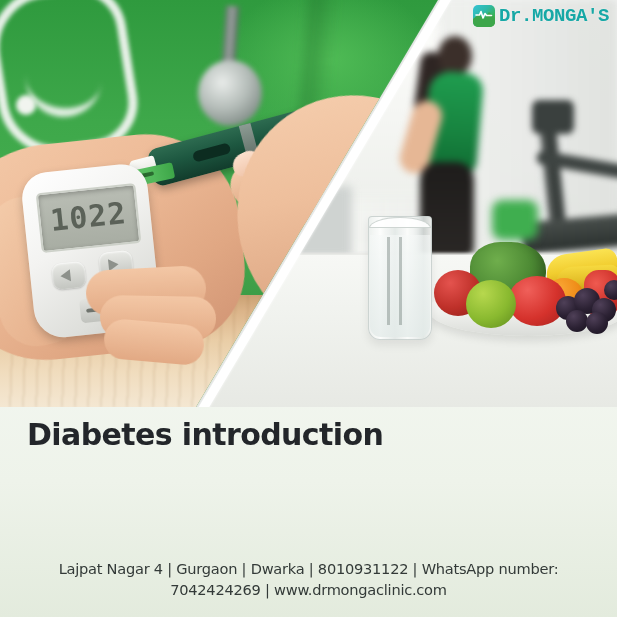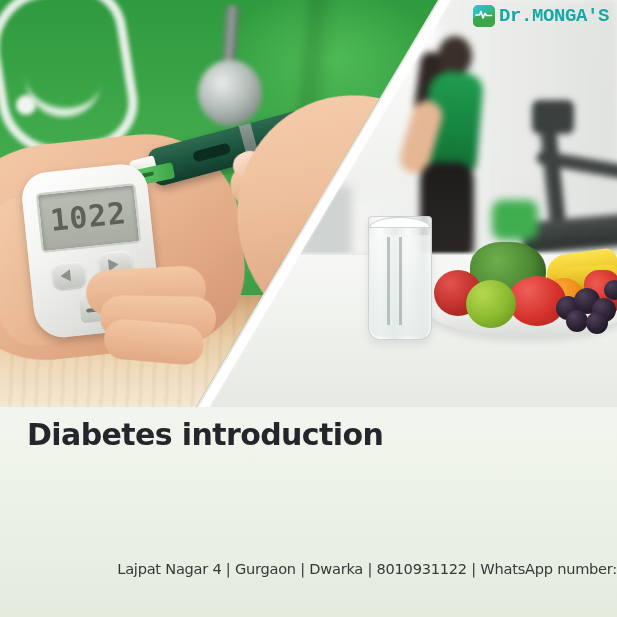"Lajpat Nagar 4 | Gurgaon" .footer { text-align: right -> center }
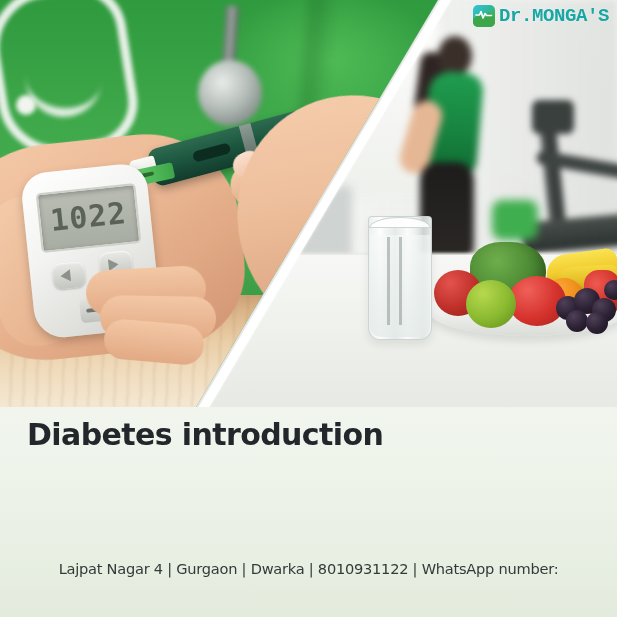"7042424269 | www.drmongaclinic.com" div.footer-line { html: none -> <div>7042424269 | www.drmongaclinic.com</div> }
